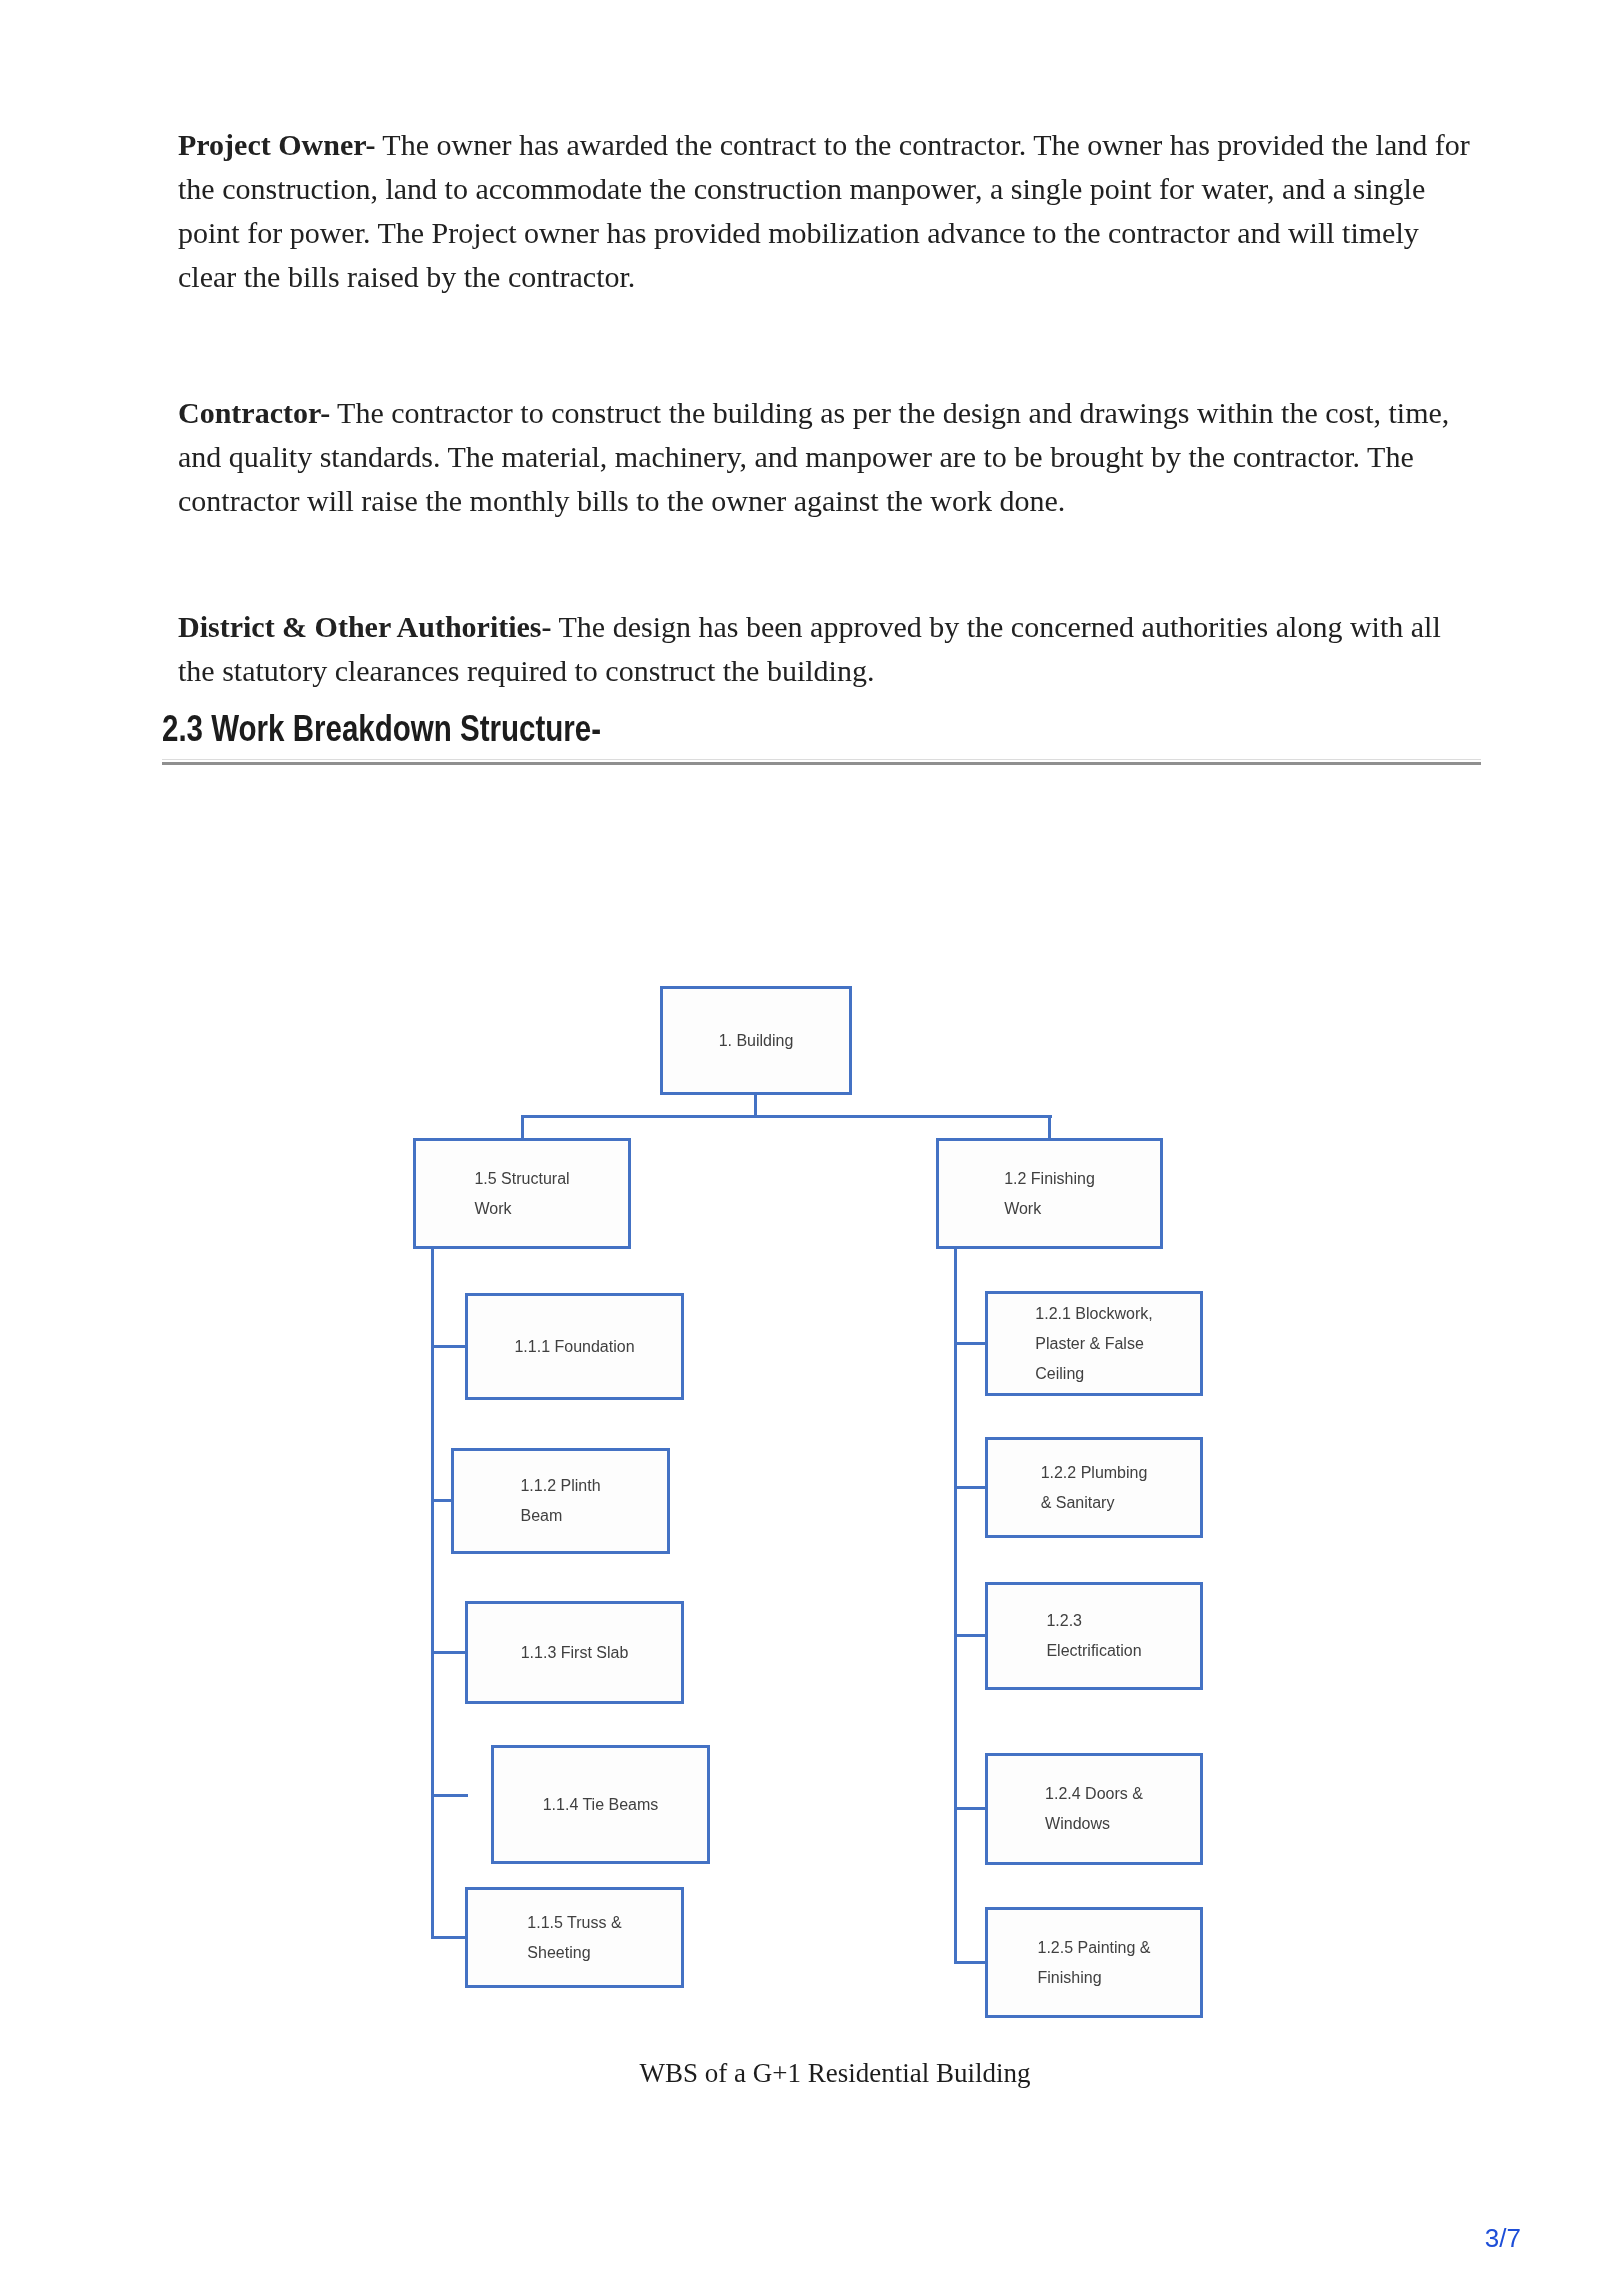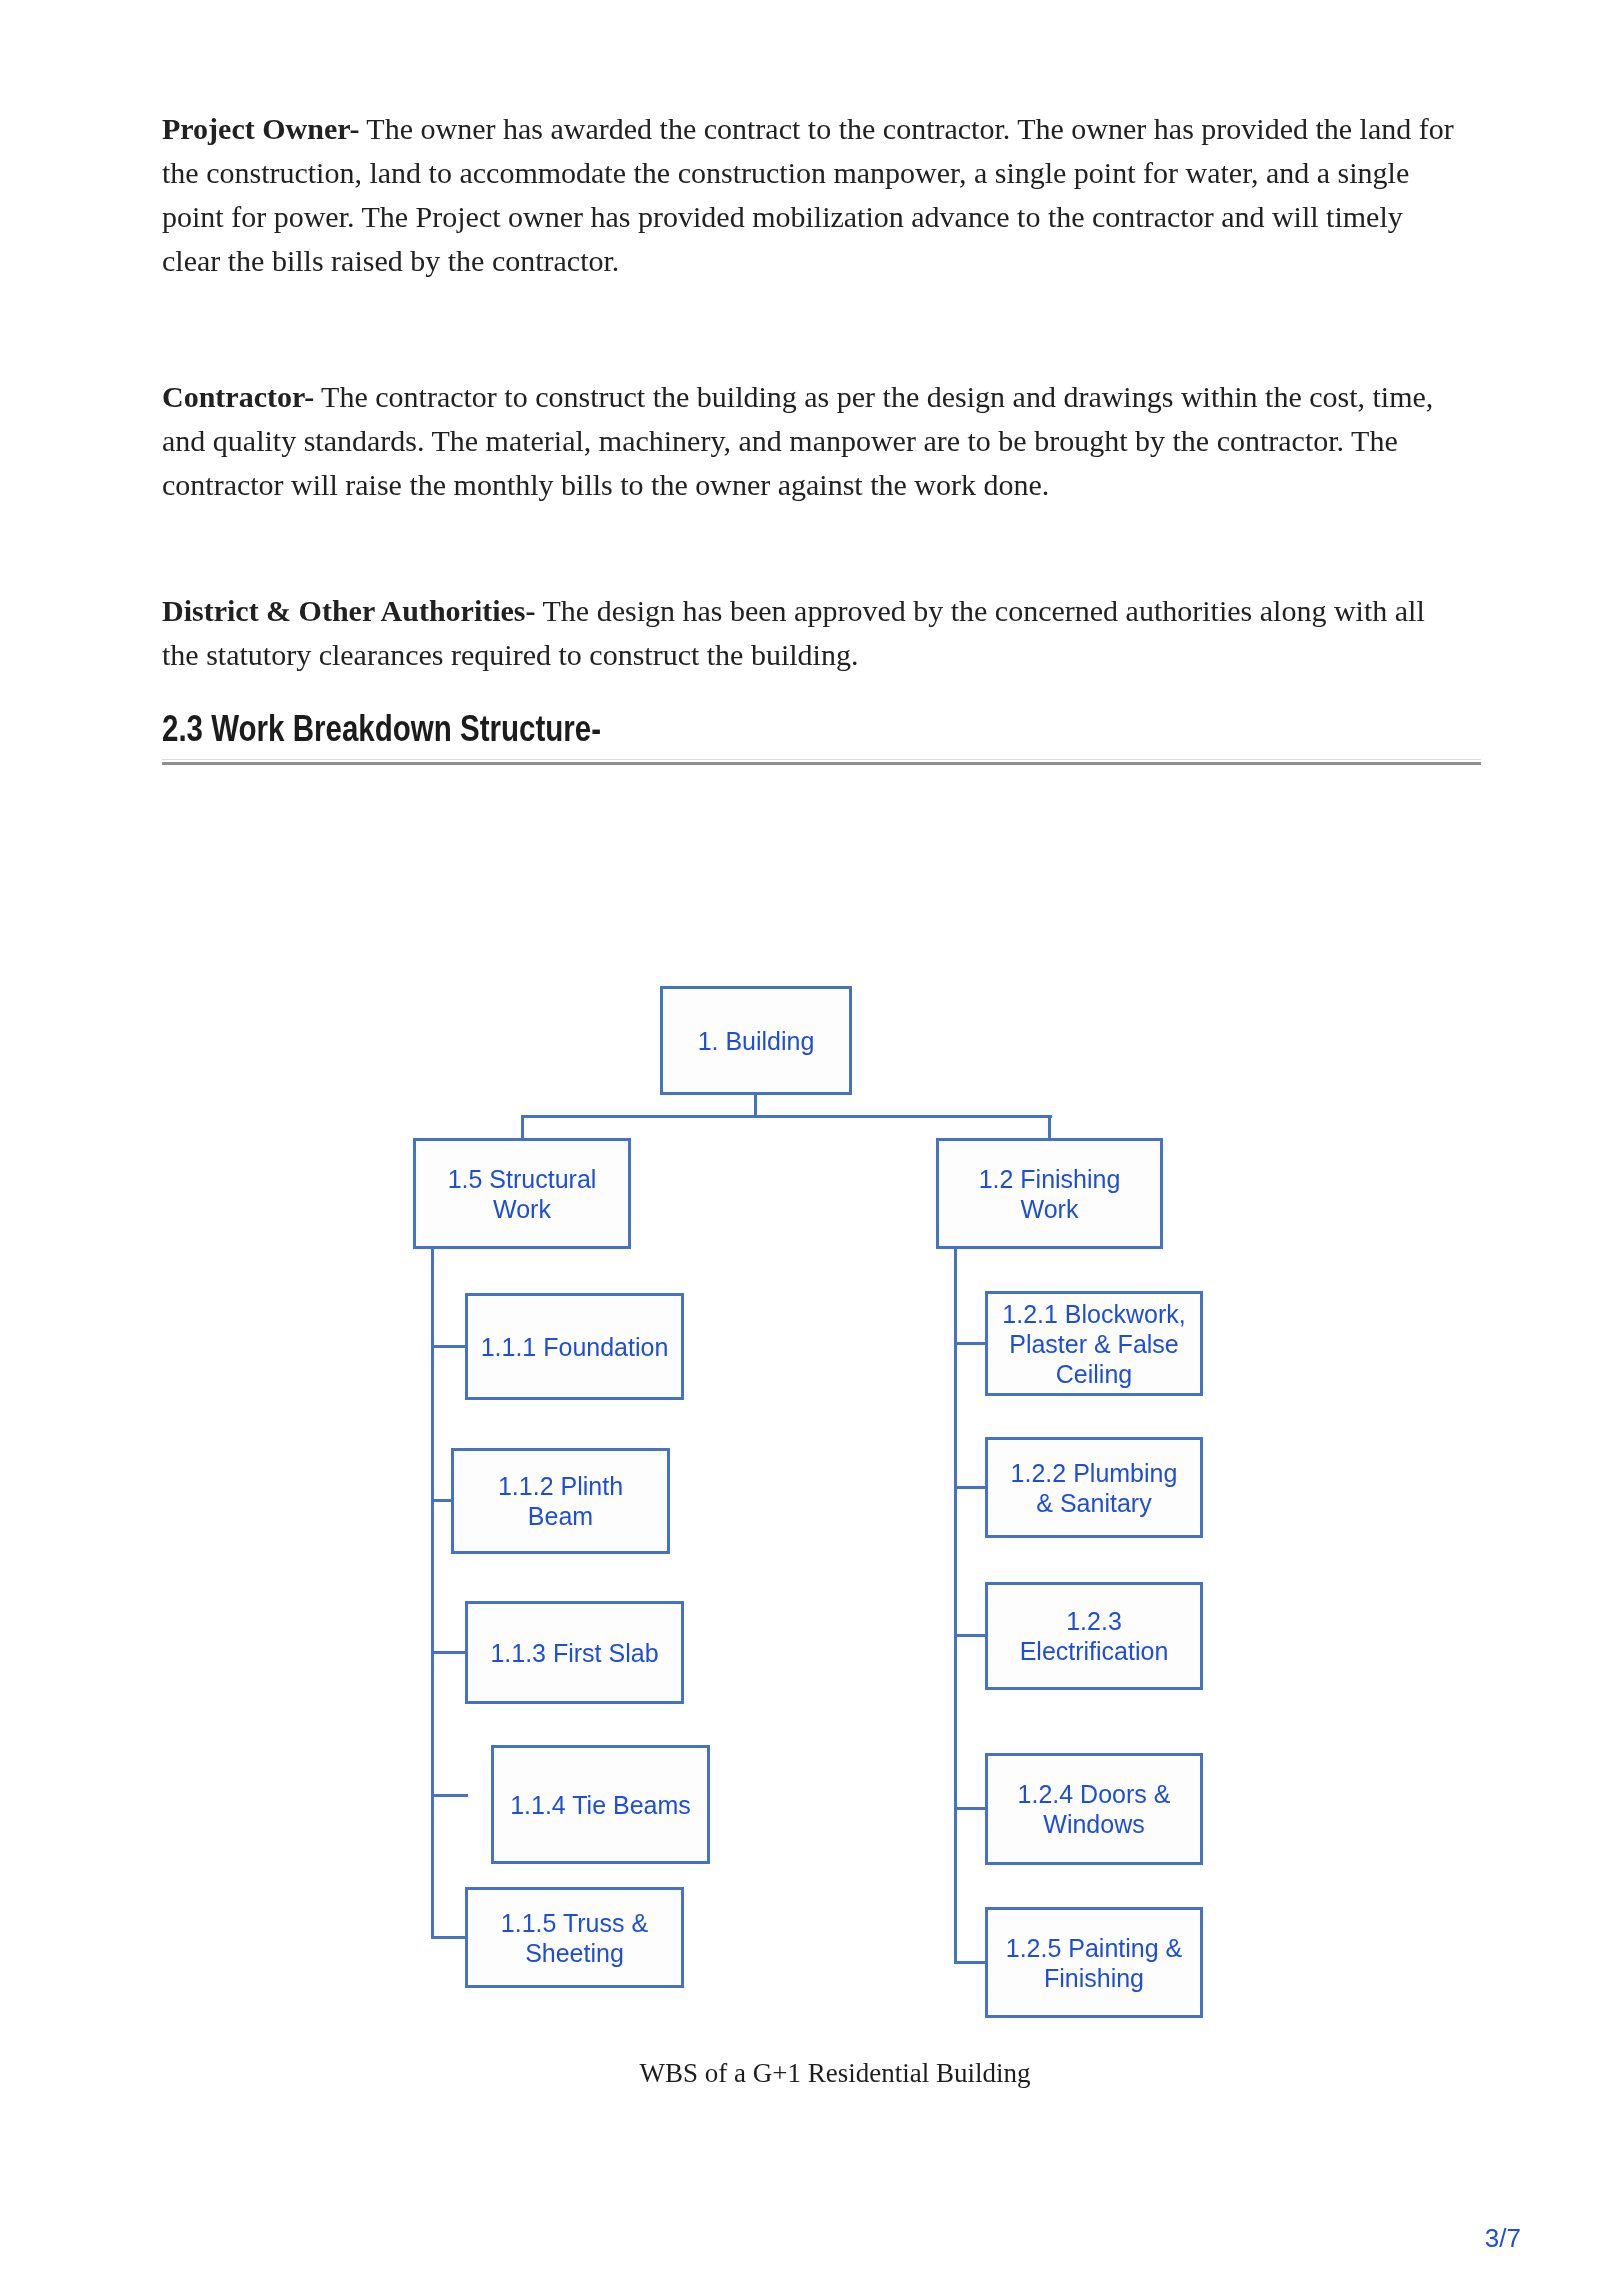"Project Owner- The owner has" .body-text { margin: 0 -> 16px }
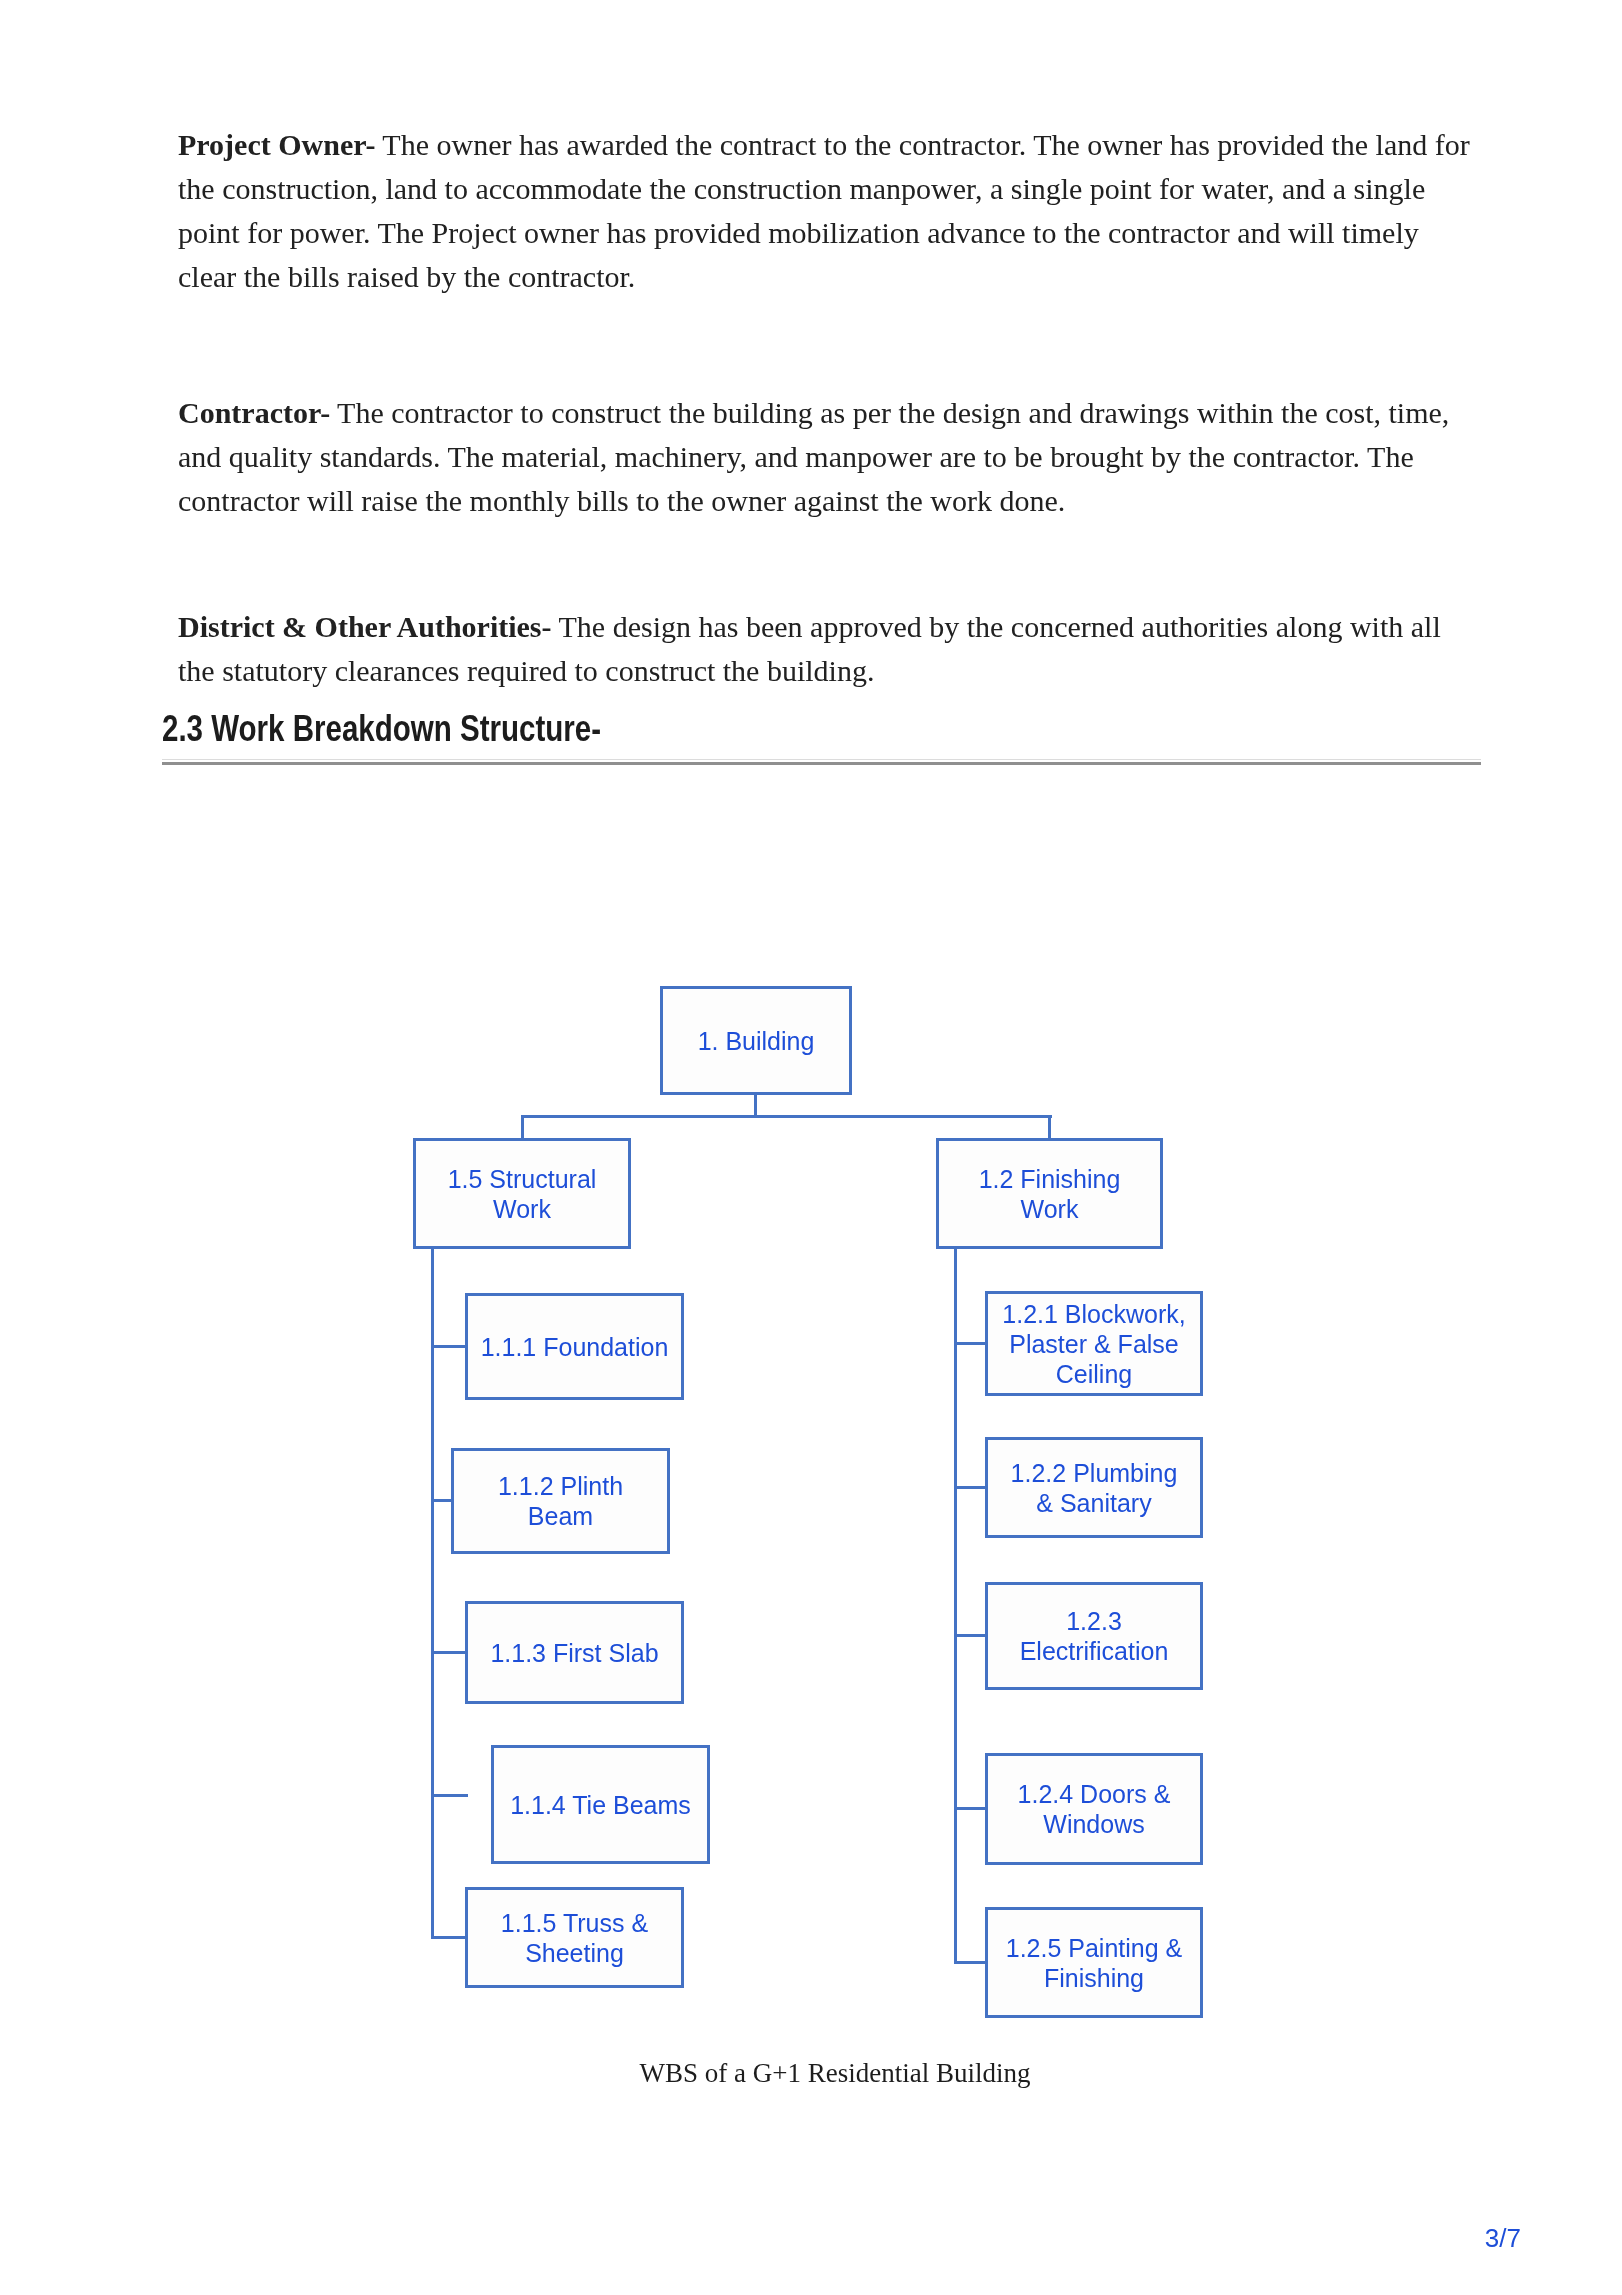"1. Building" .wbs-box .label { color: #1d4ed8 -> #404040; font-size: 25px -> 16px; text-align: center -> left }
